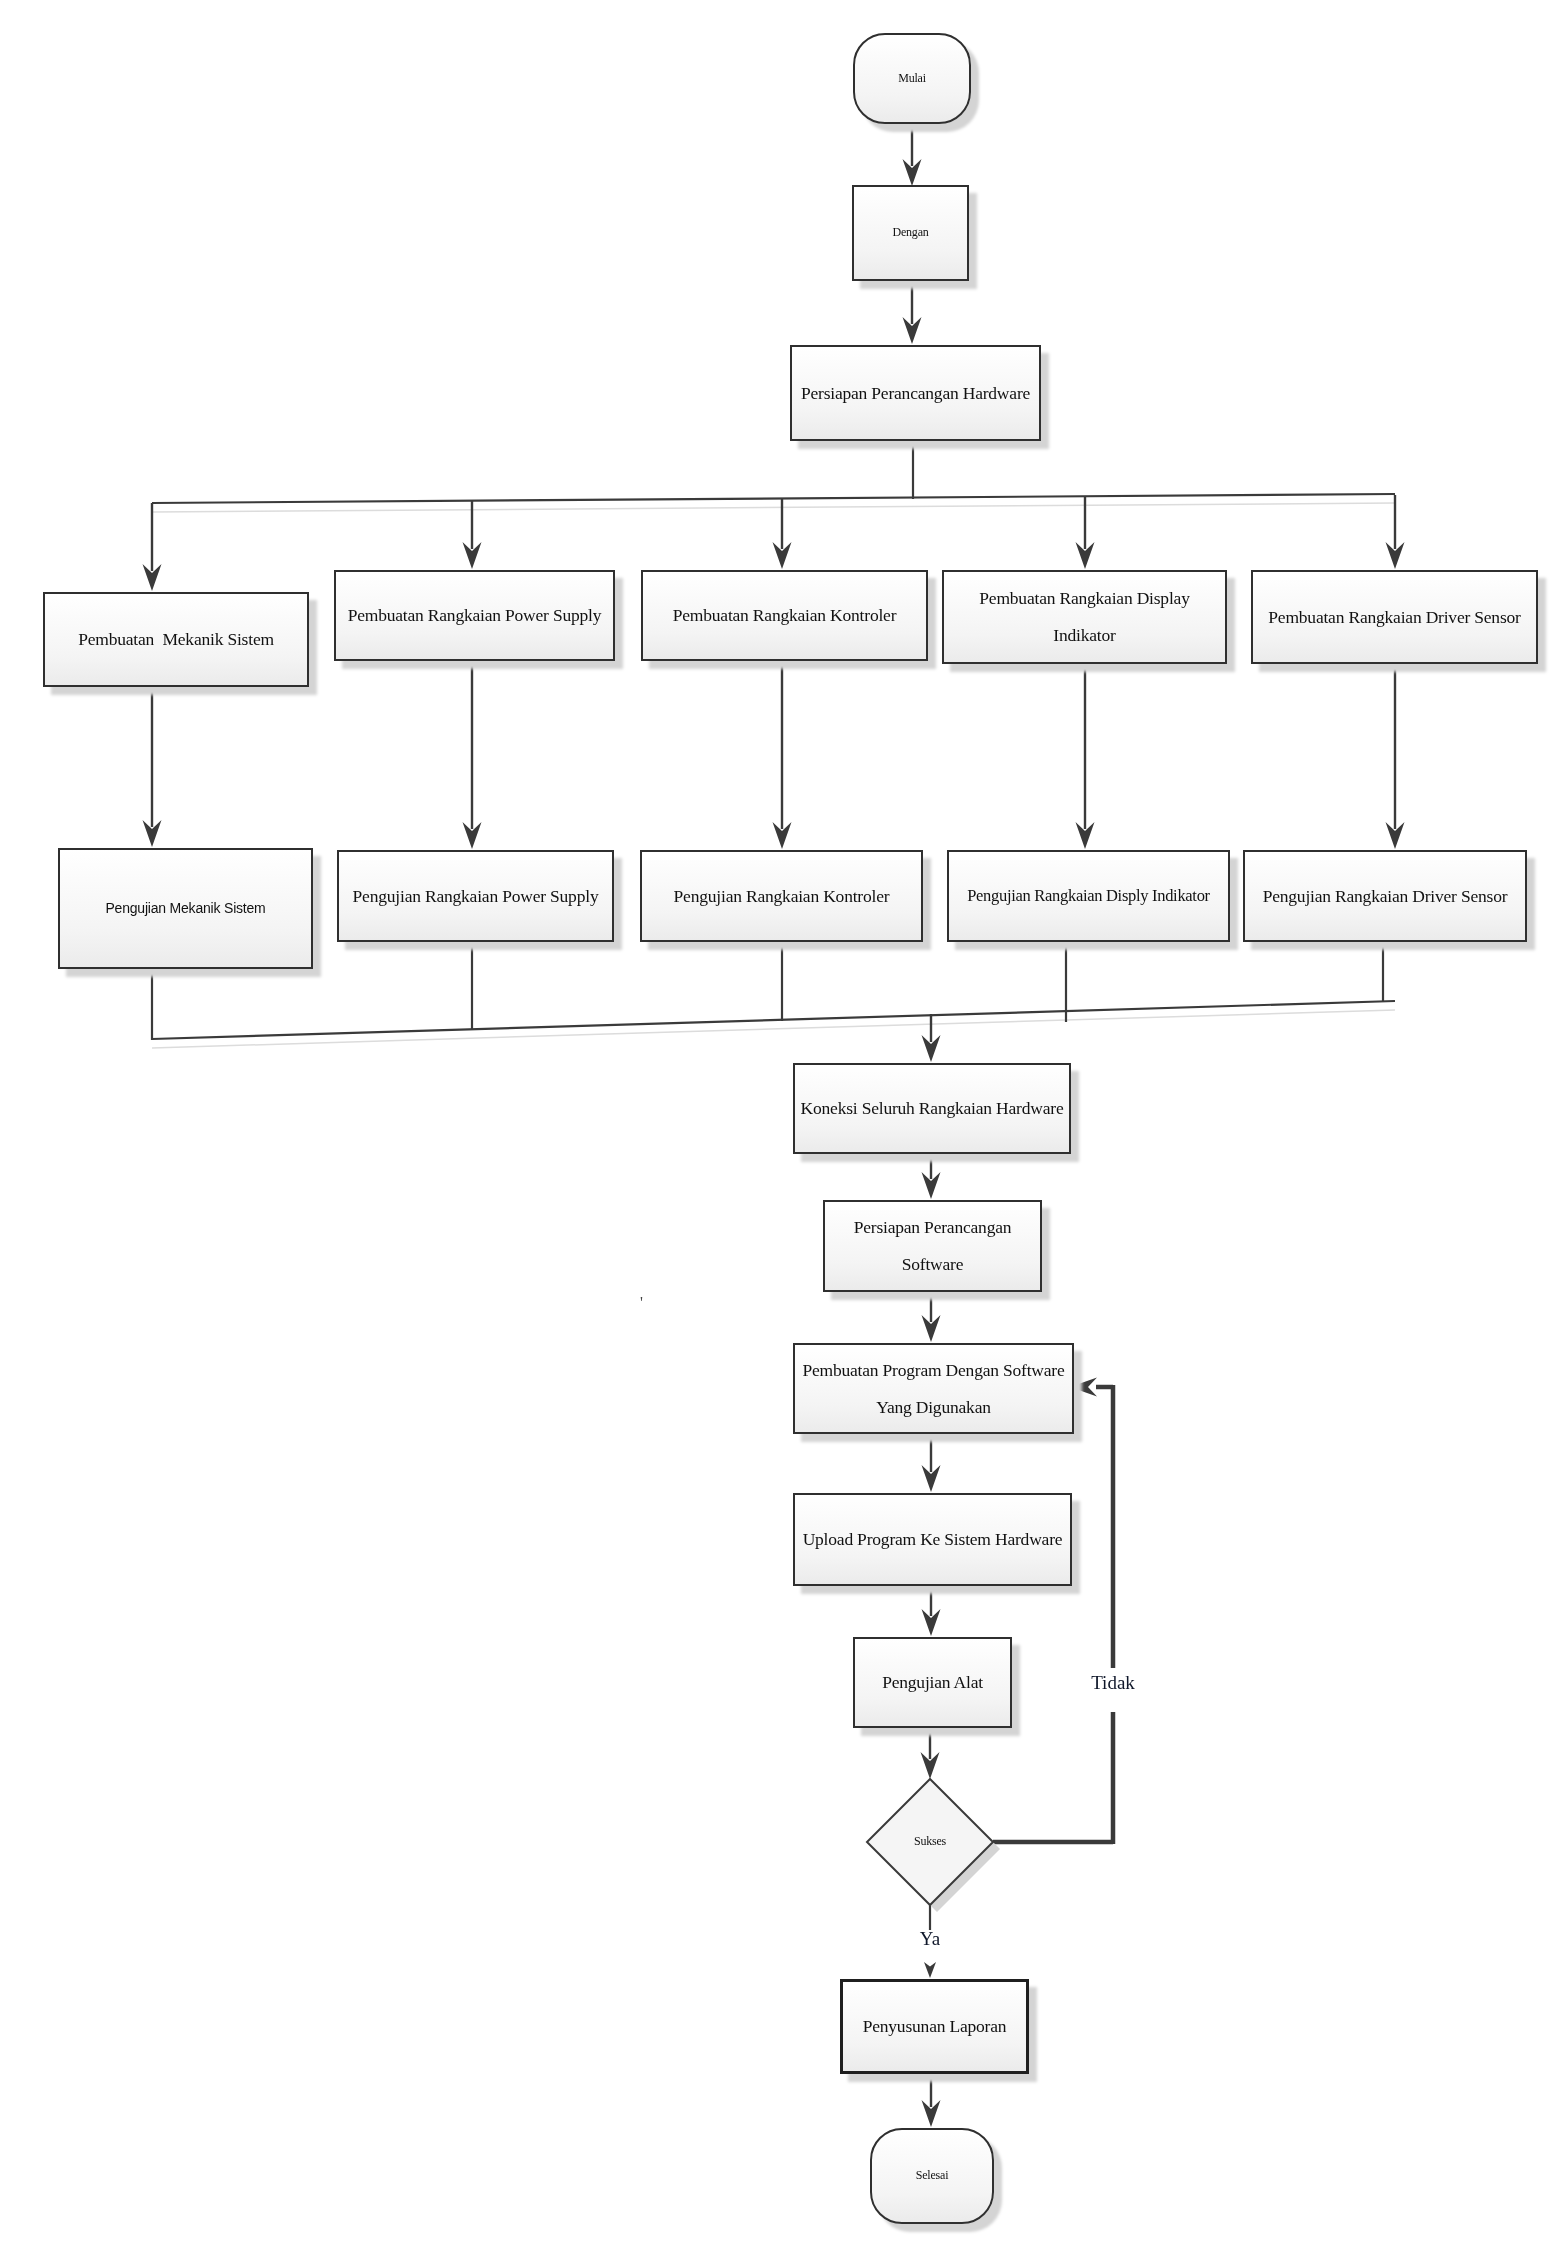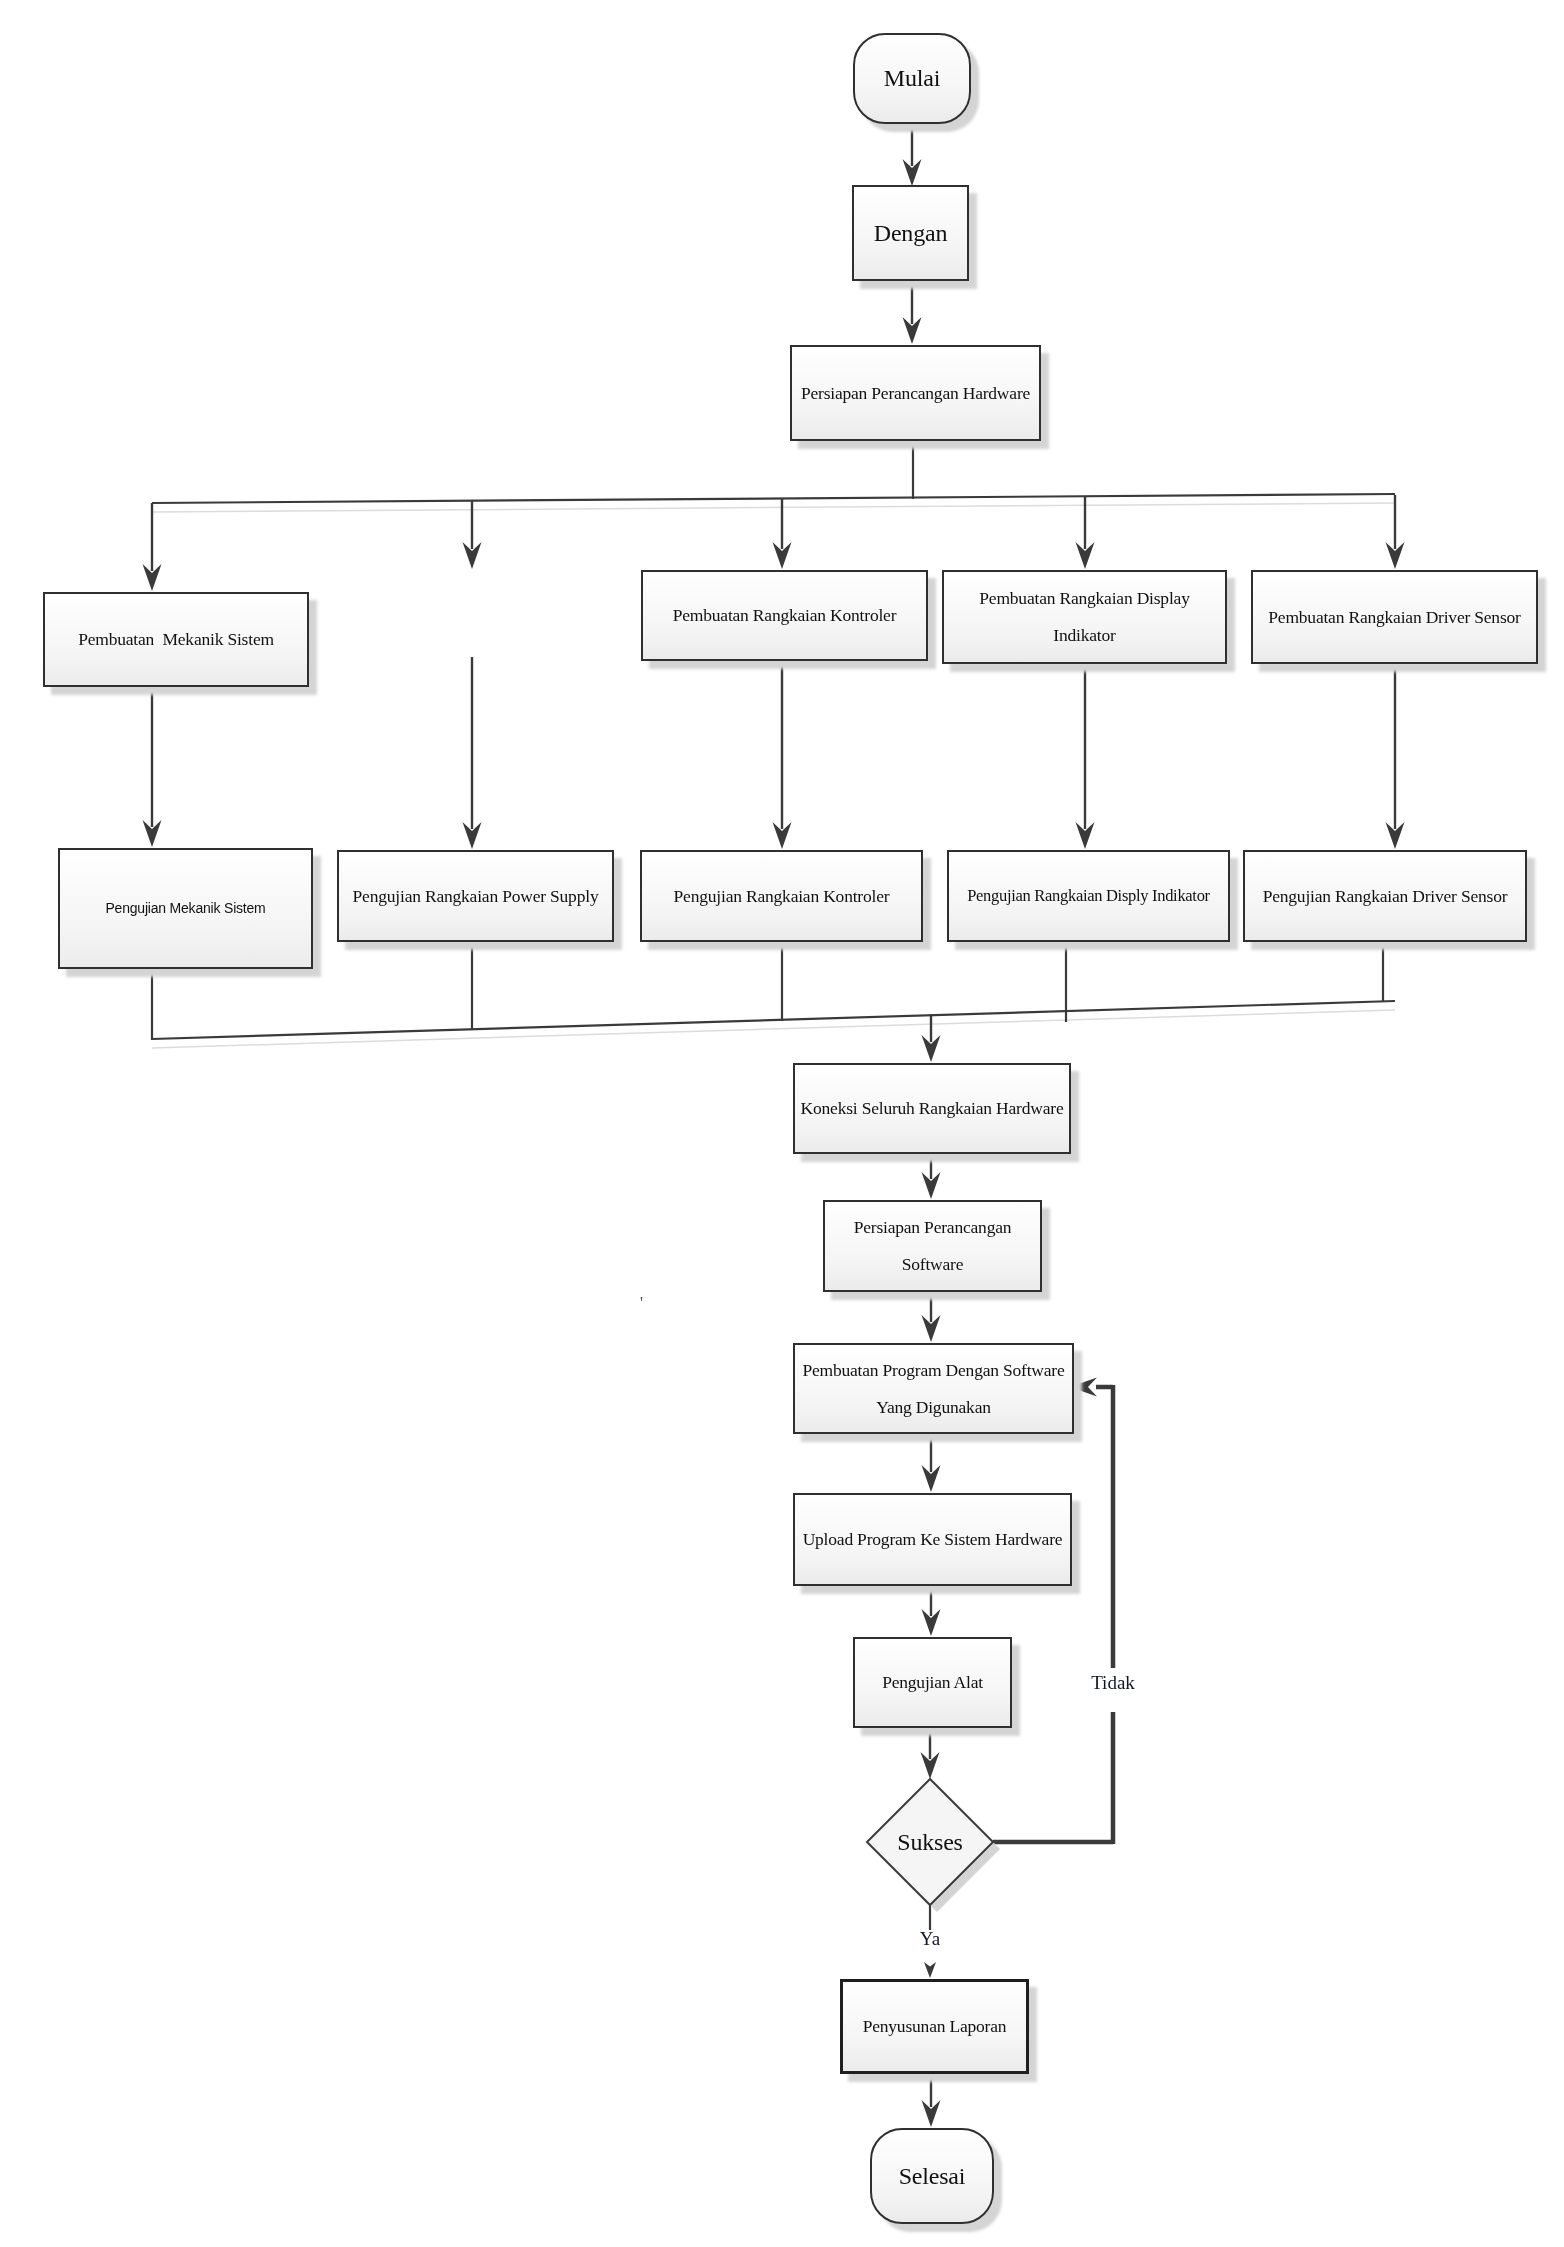"Mulai" .big .lbl { font-size: 24px -> 12px }
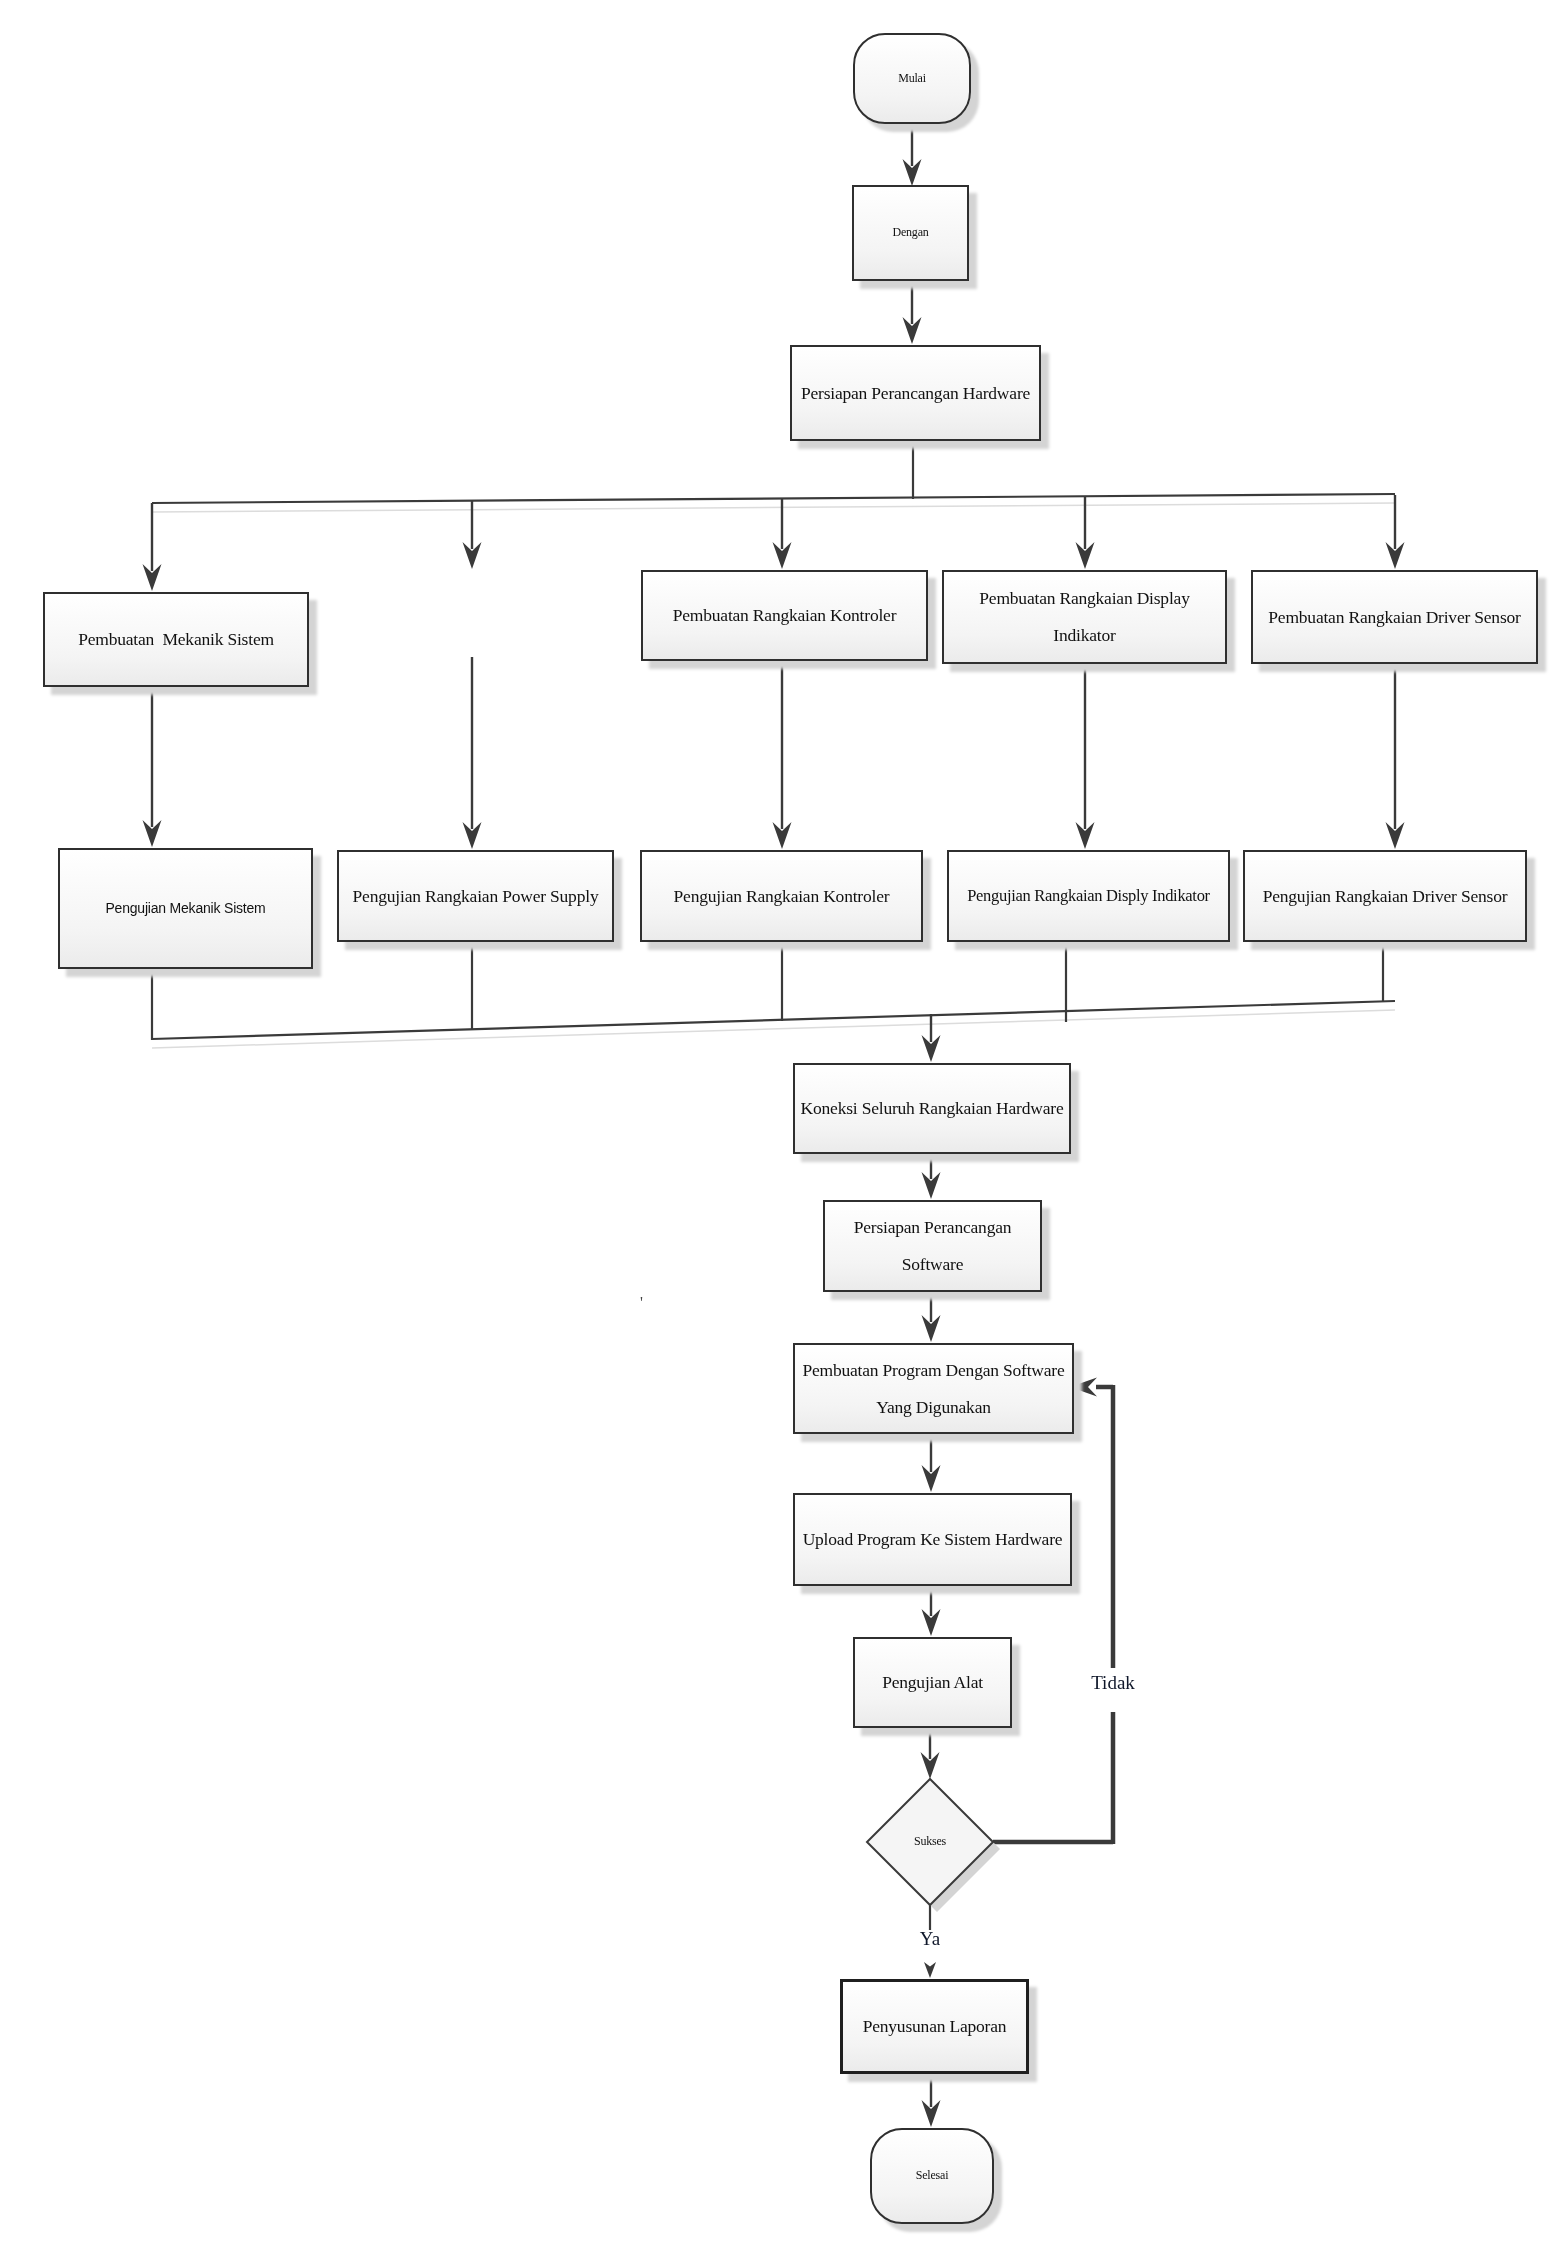"Pembuatan Rangkaian Power Supply" div.node { html: none -> <div> <span>Pembuatan Rangkaian Power Supply</span> </div> }
